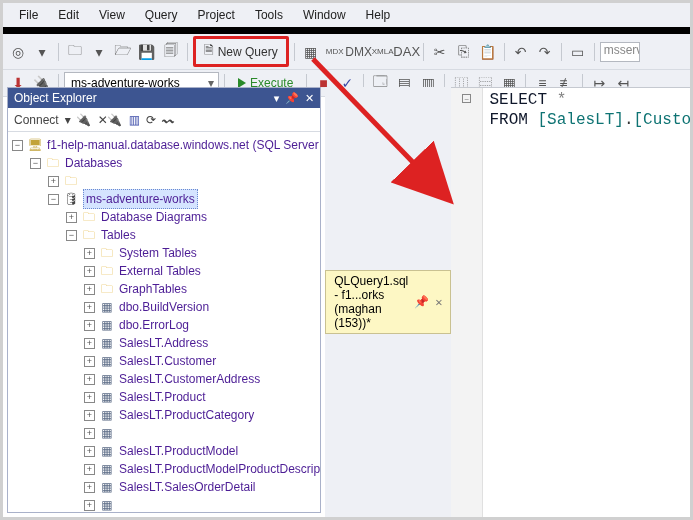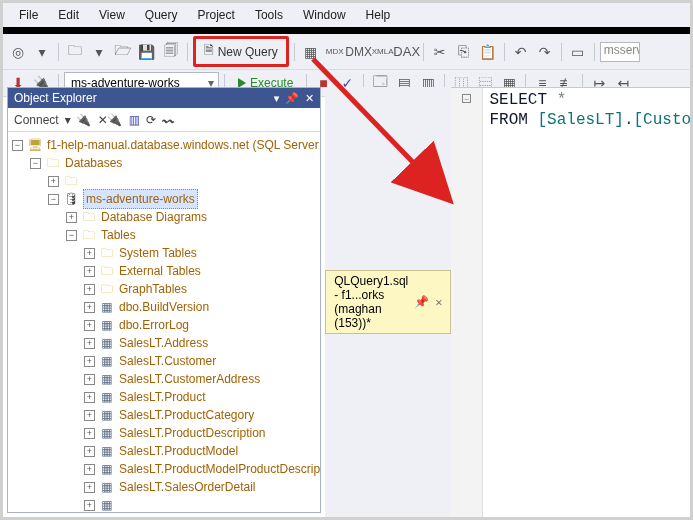"f1-help-manual.database.windows.net (SQL" .node .lbl { color: #a16207 -> #4c1d95 }
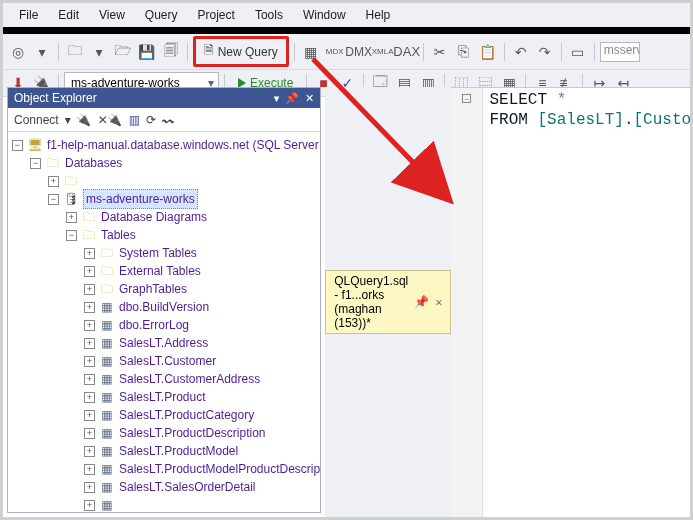"SalesLT.ProductDescription" span.lbl { html: <span>SalesLT.ProductDescription</span> -> none }
